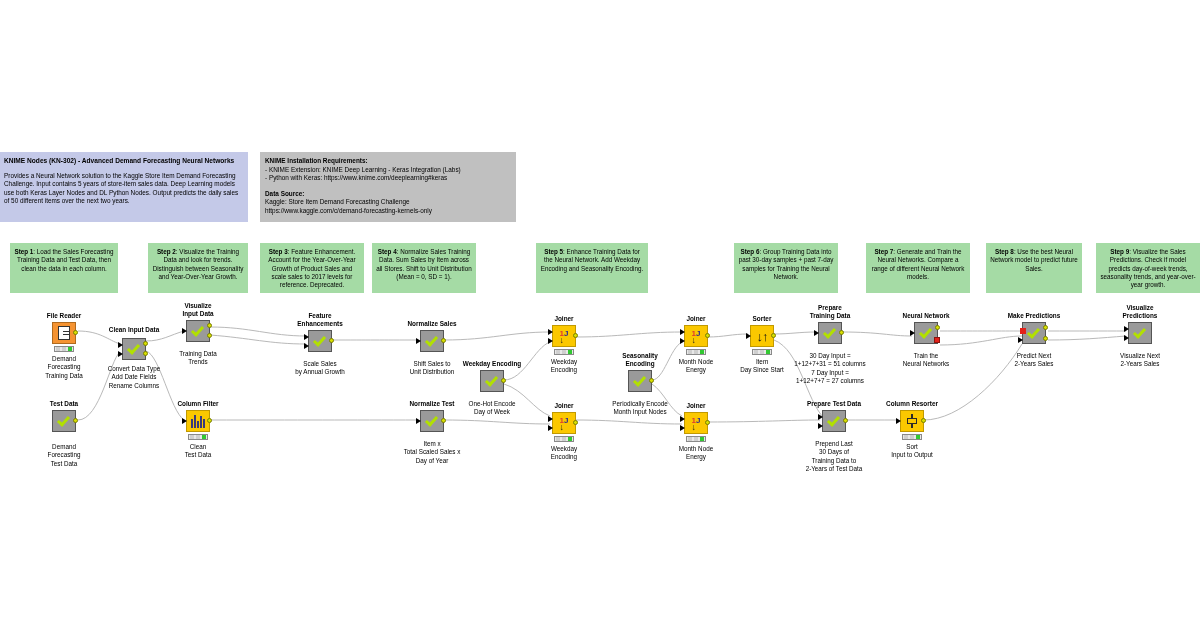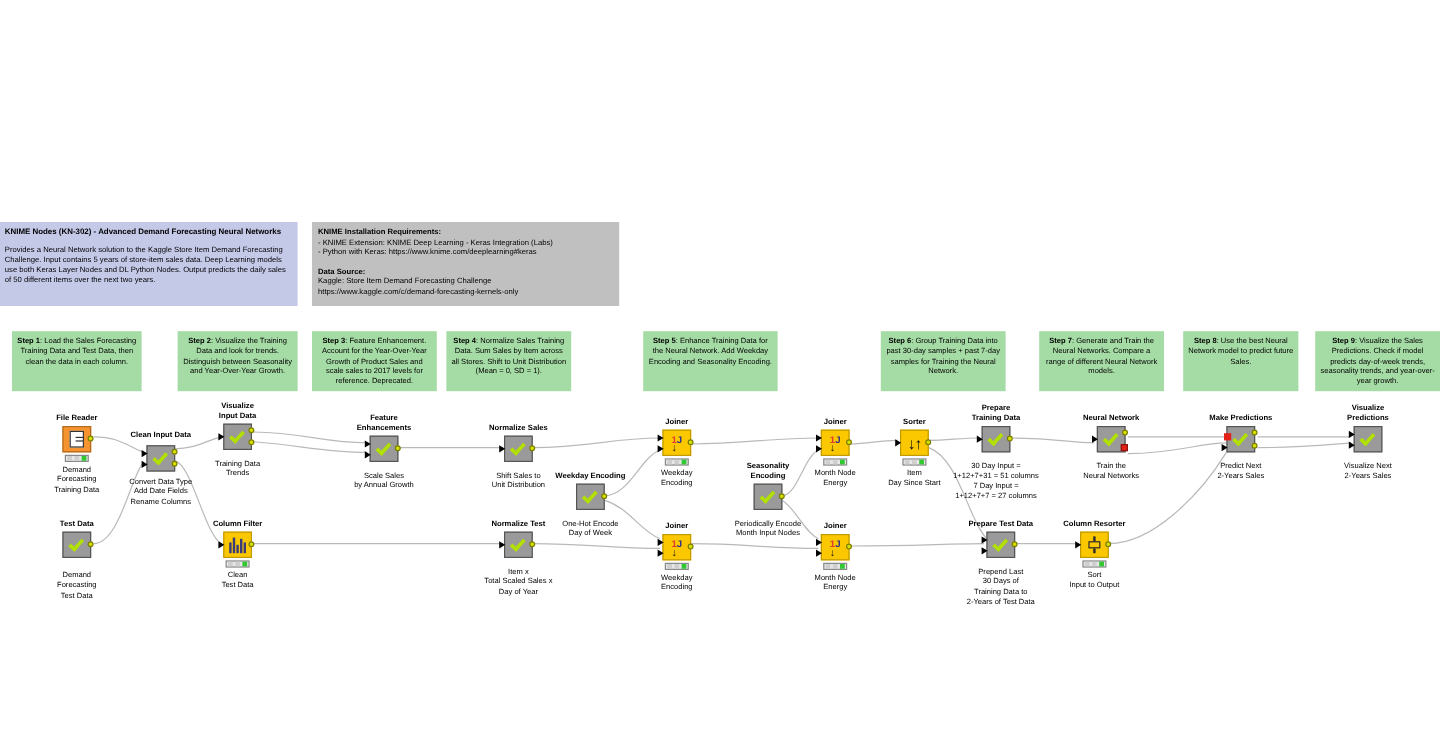"1J" #canvas { margin-top: 33px -> none }
